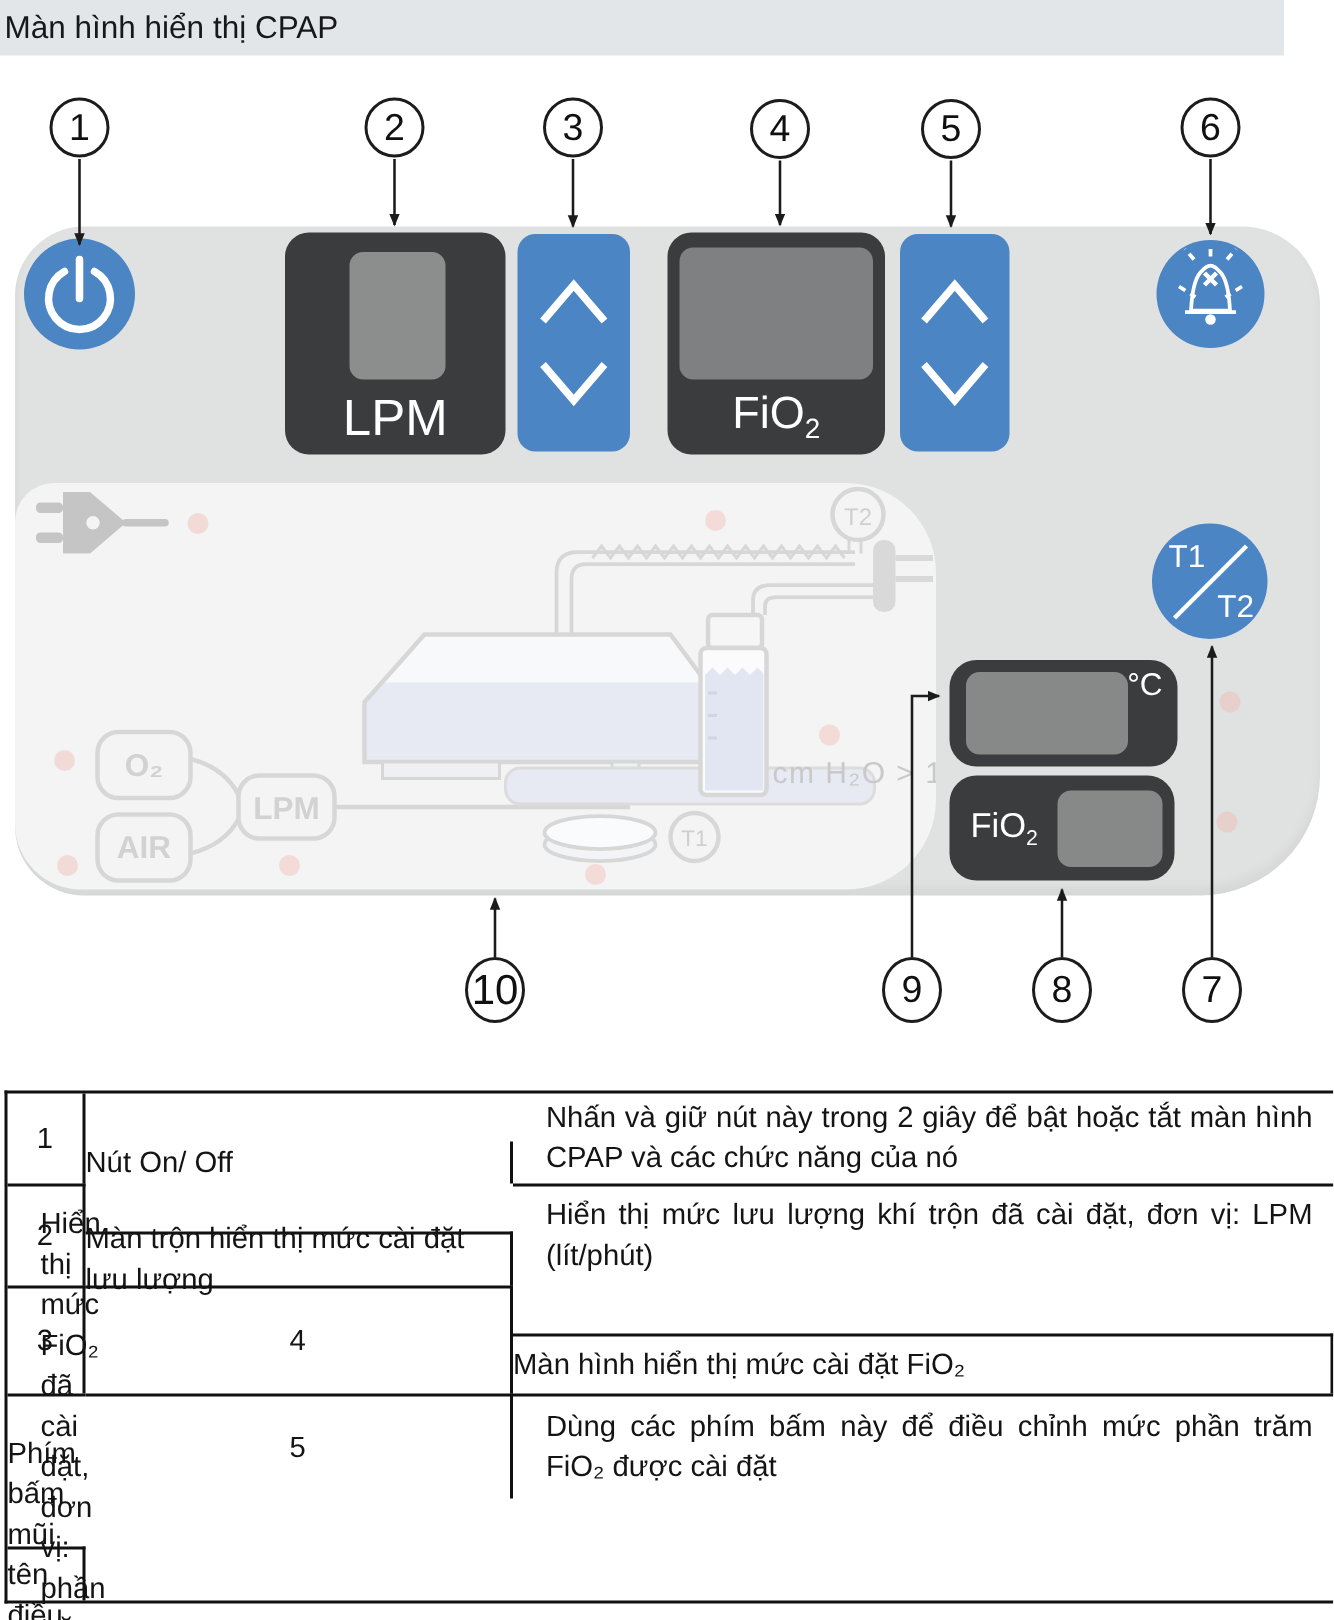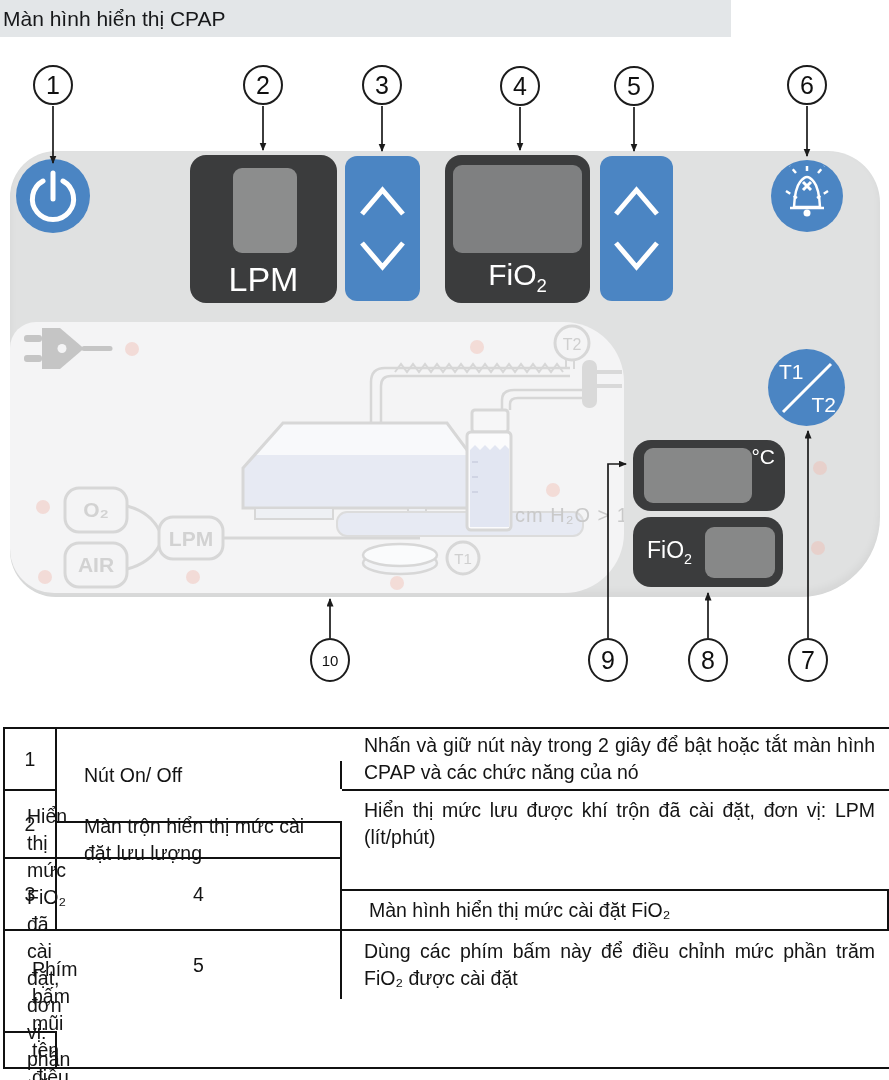"Màn hình hiển thị CPAP" #titlebar { width: 731px -> 856px }
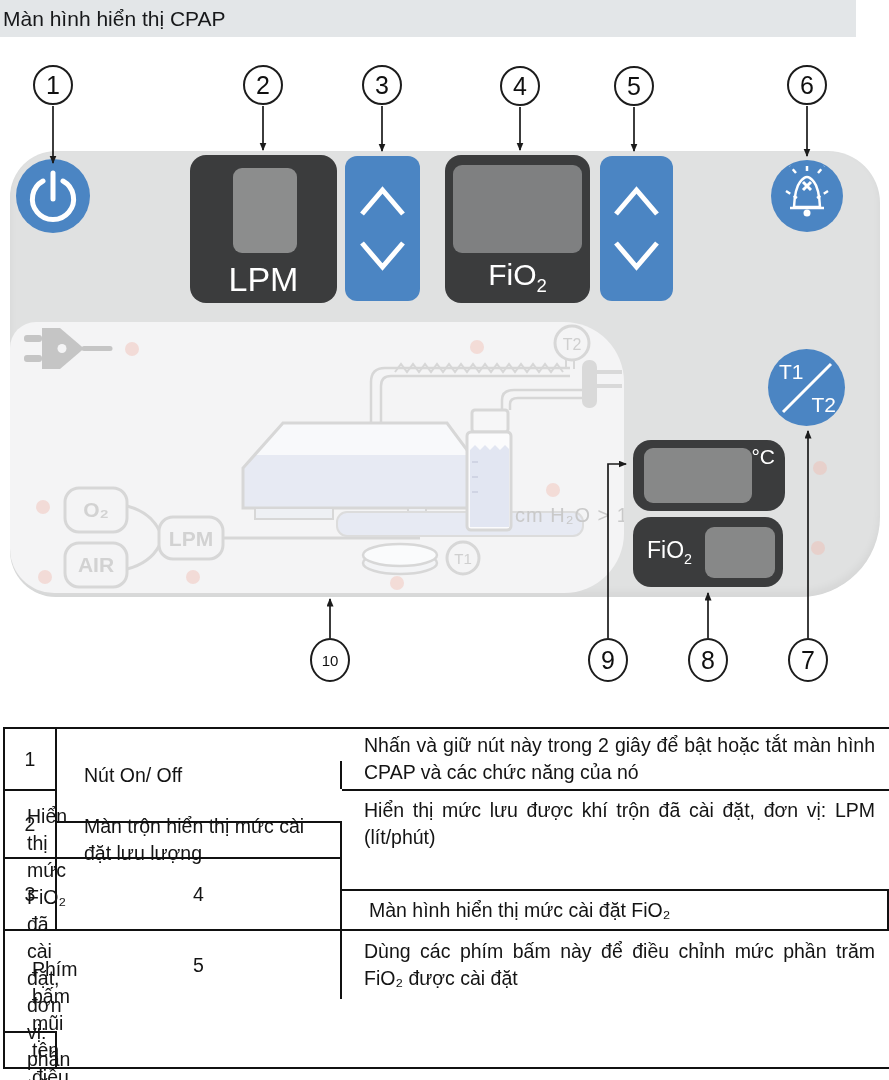"10" div.callout { font-size: 15px -> 28px }
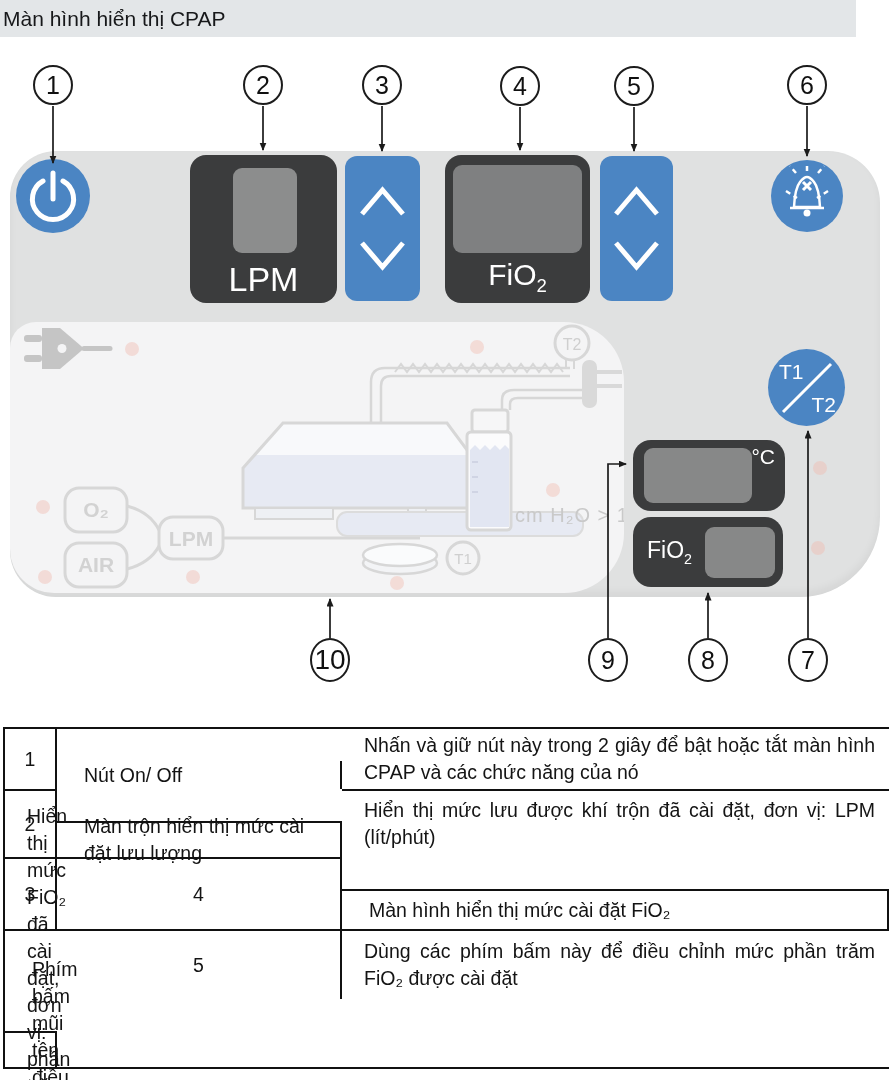"Nút On/ Off" #spec-table .c2 { padding-left: 27px -> none }
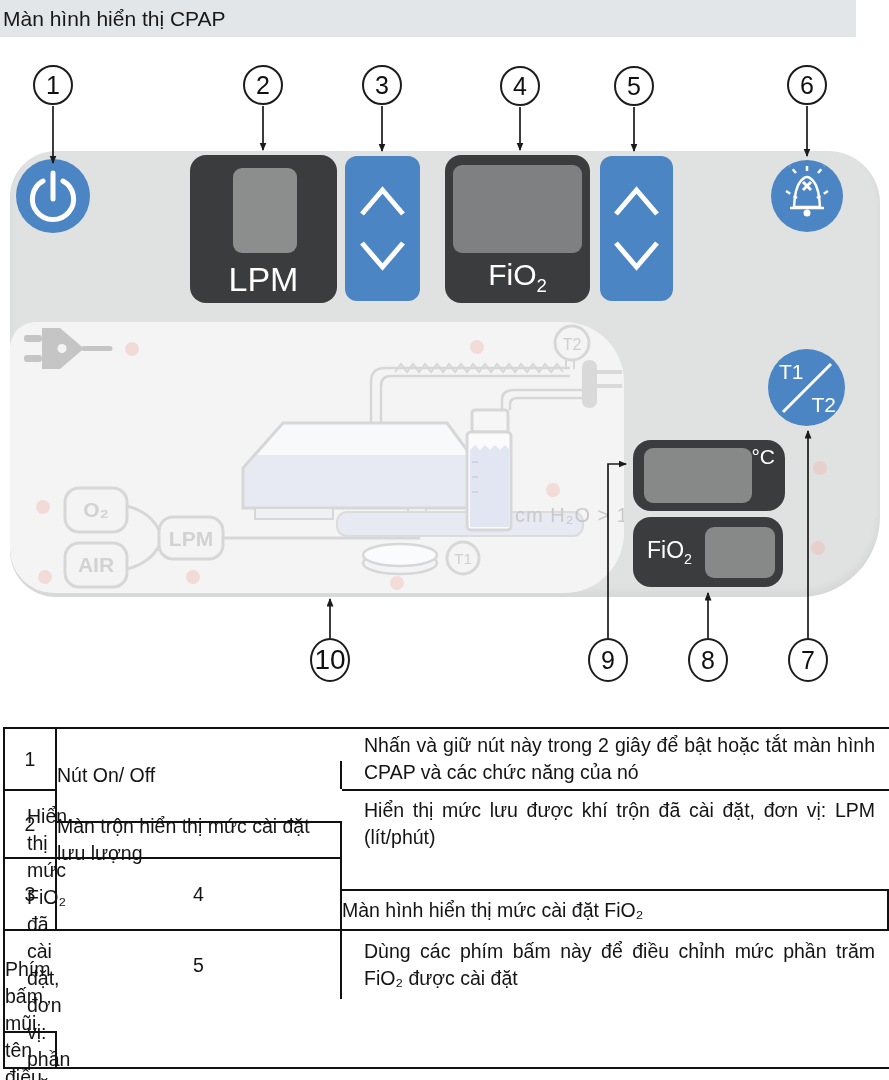"Hiển thị mức lưu được" span { text: được -> lượng }
